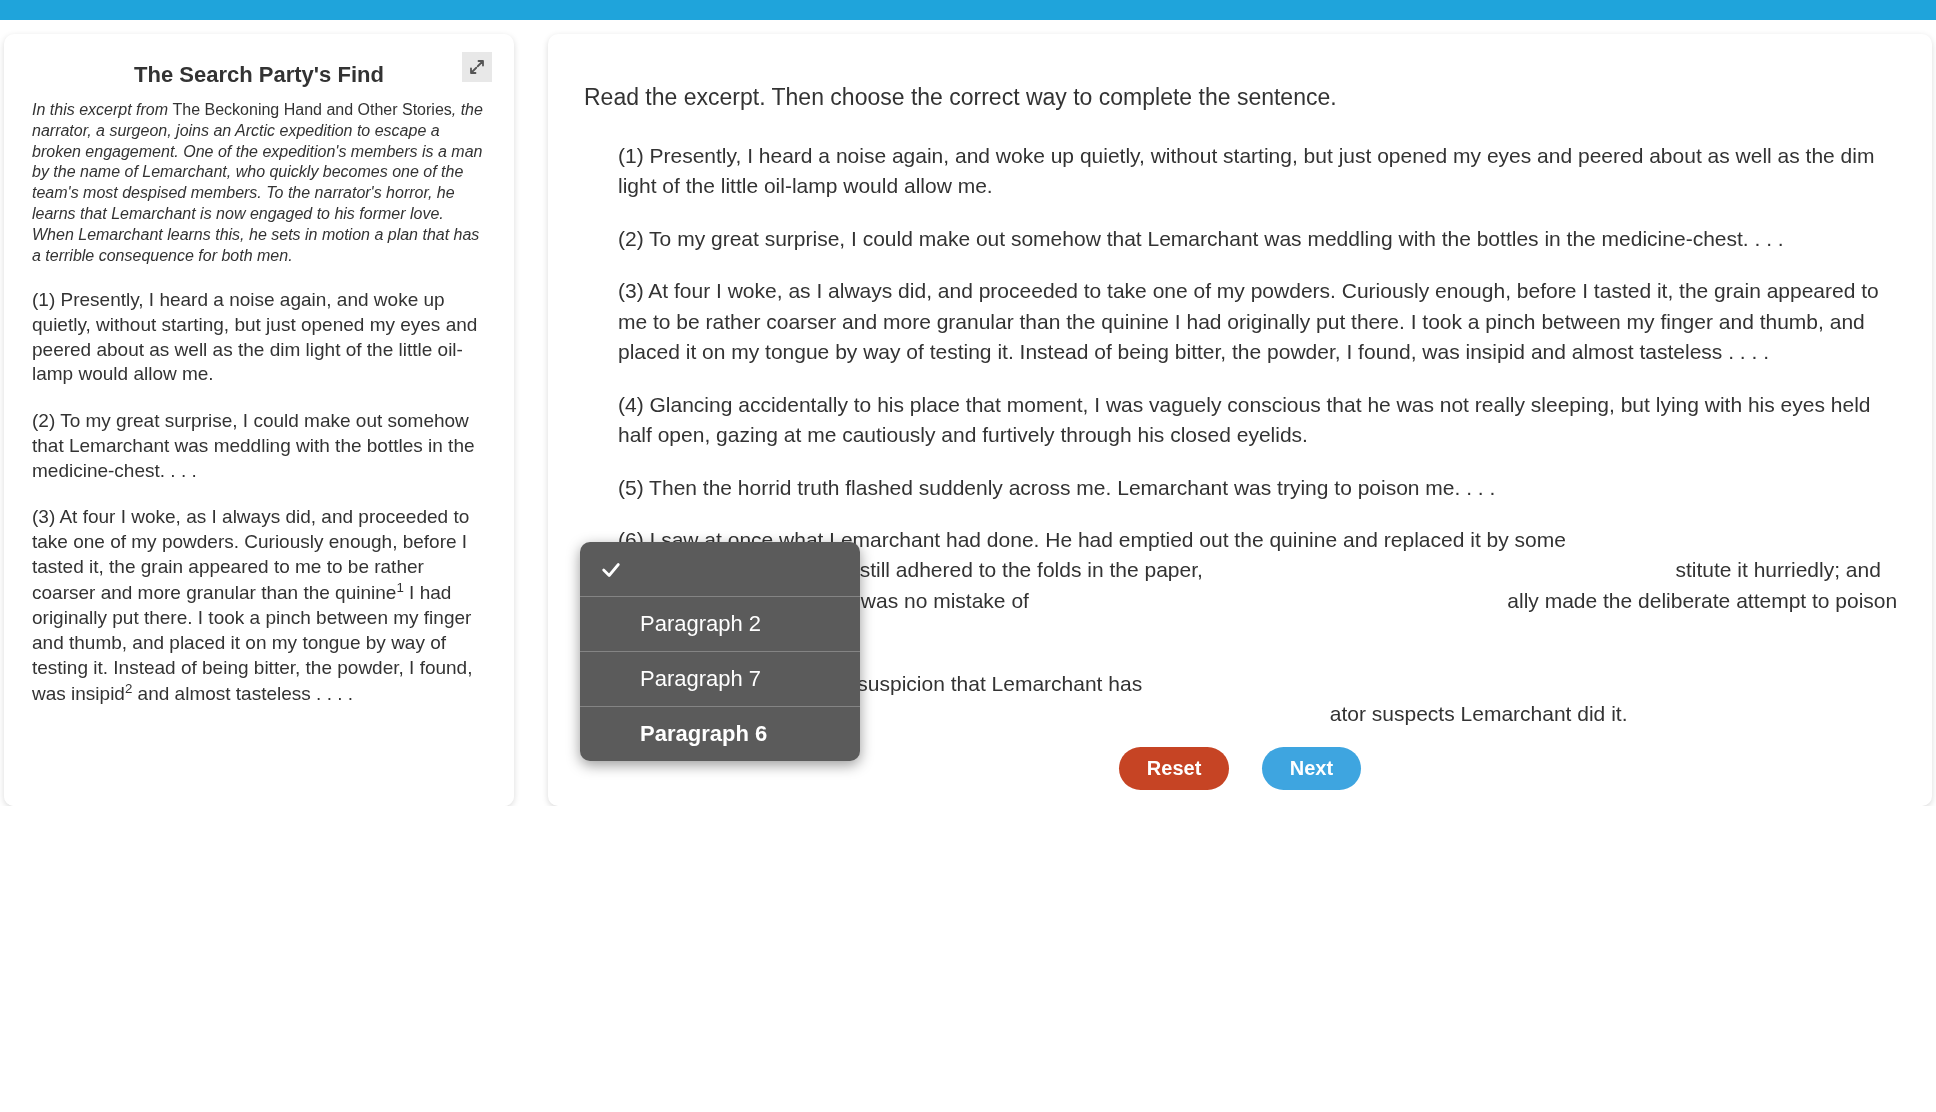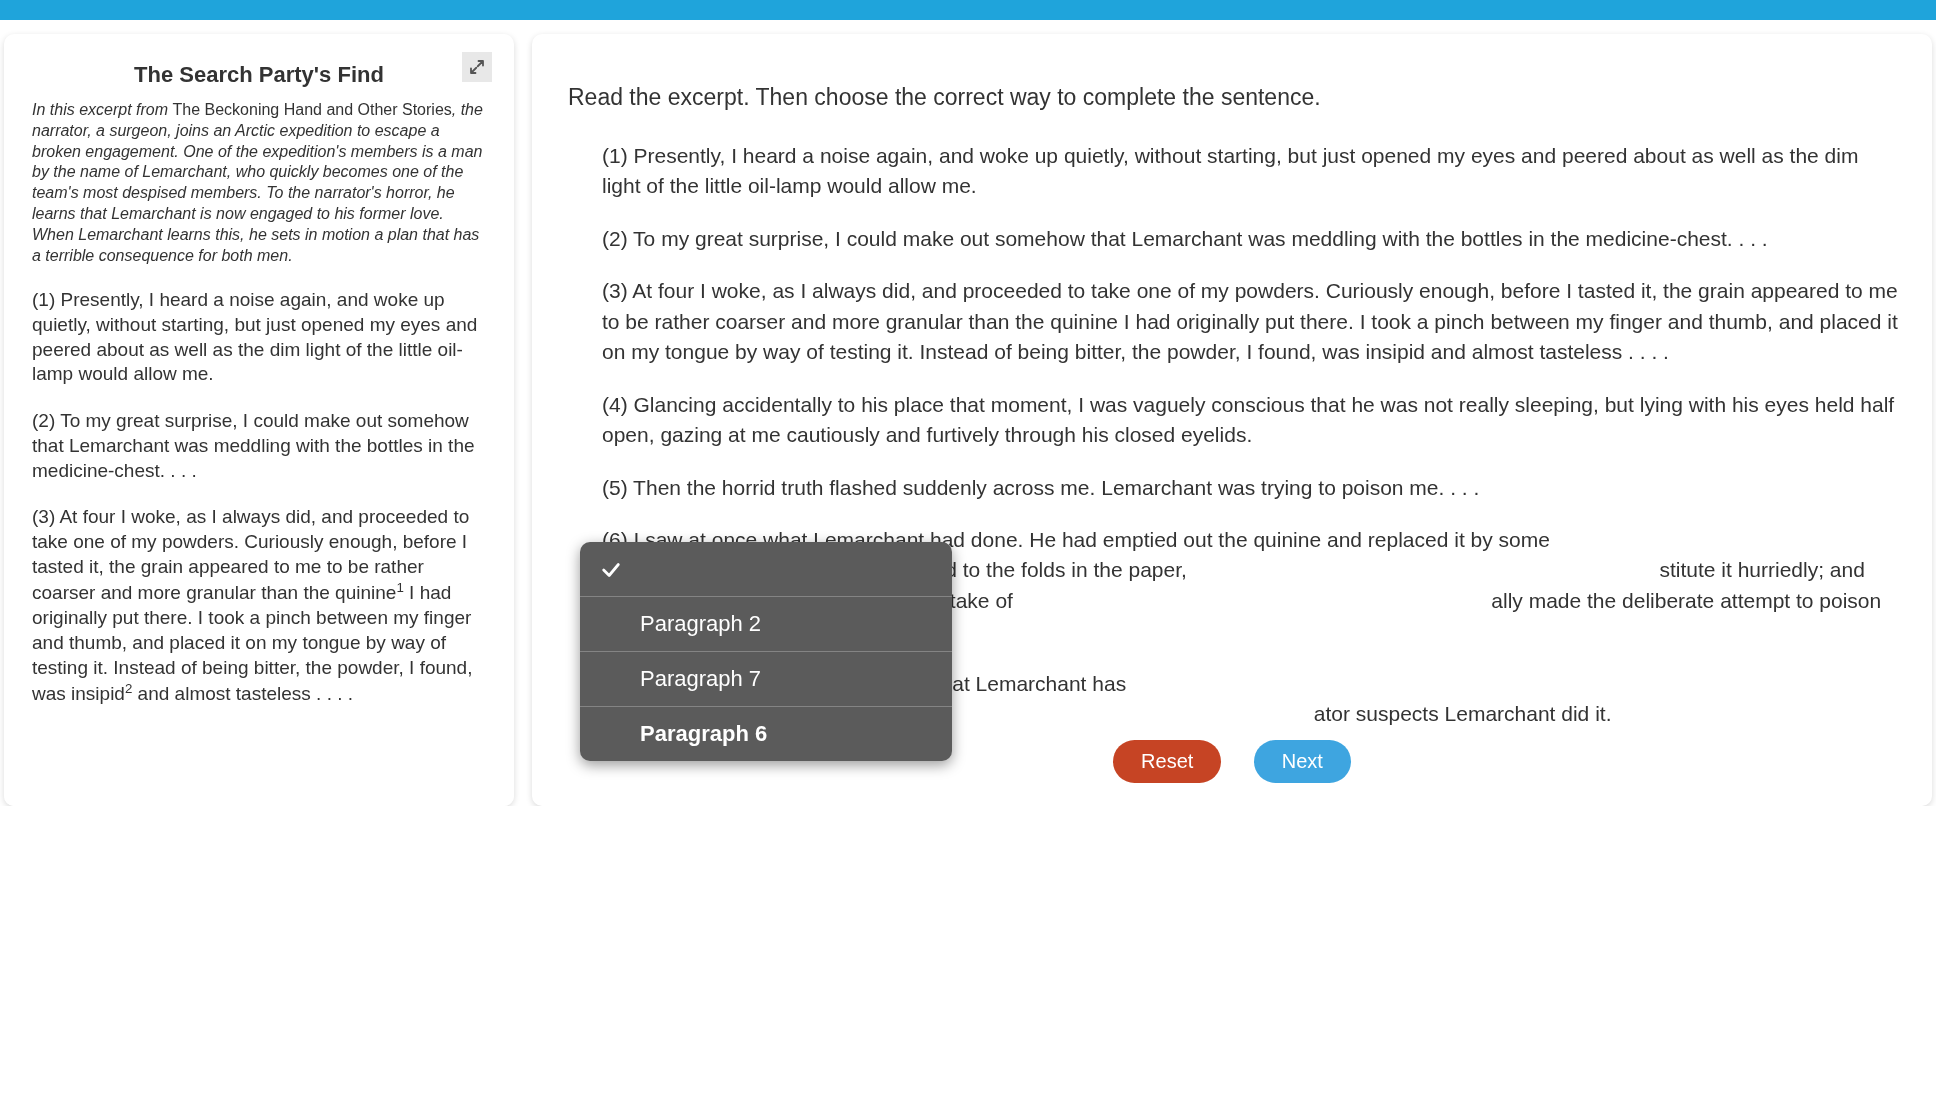"The Search Party's Find" .wrap { gap: 18px -> 34px }
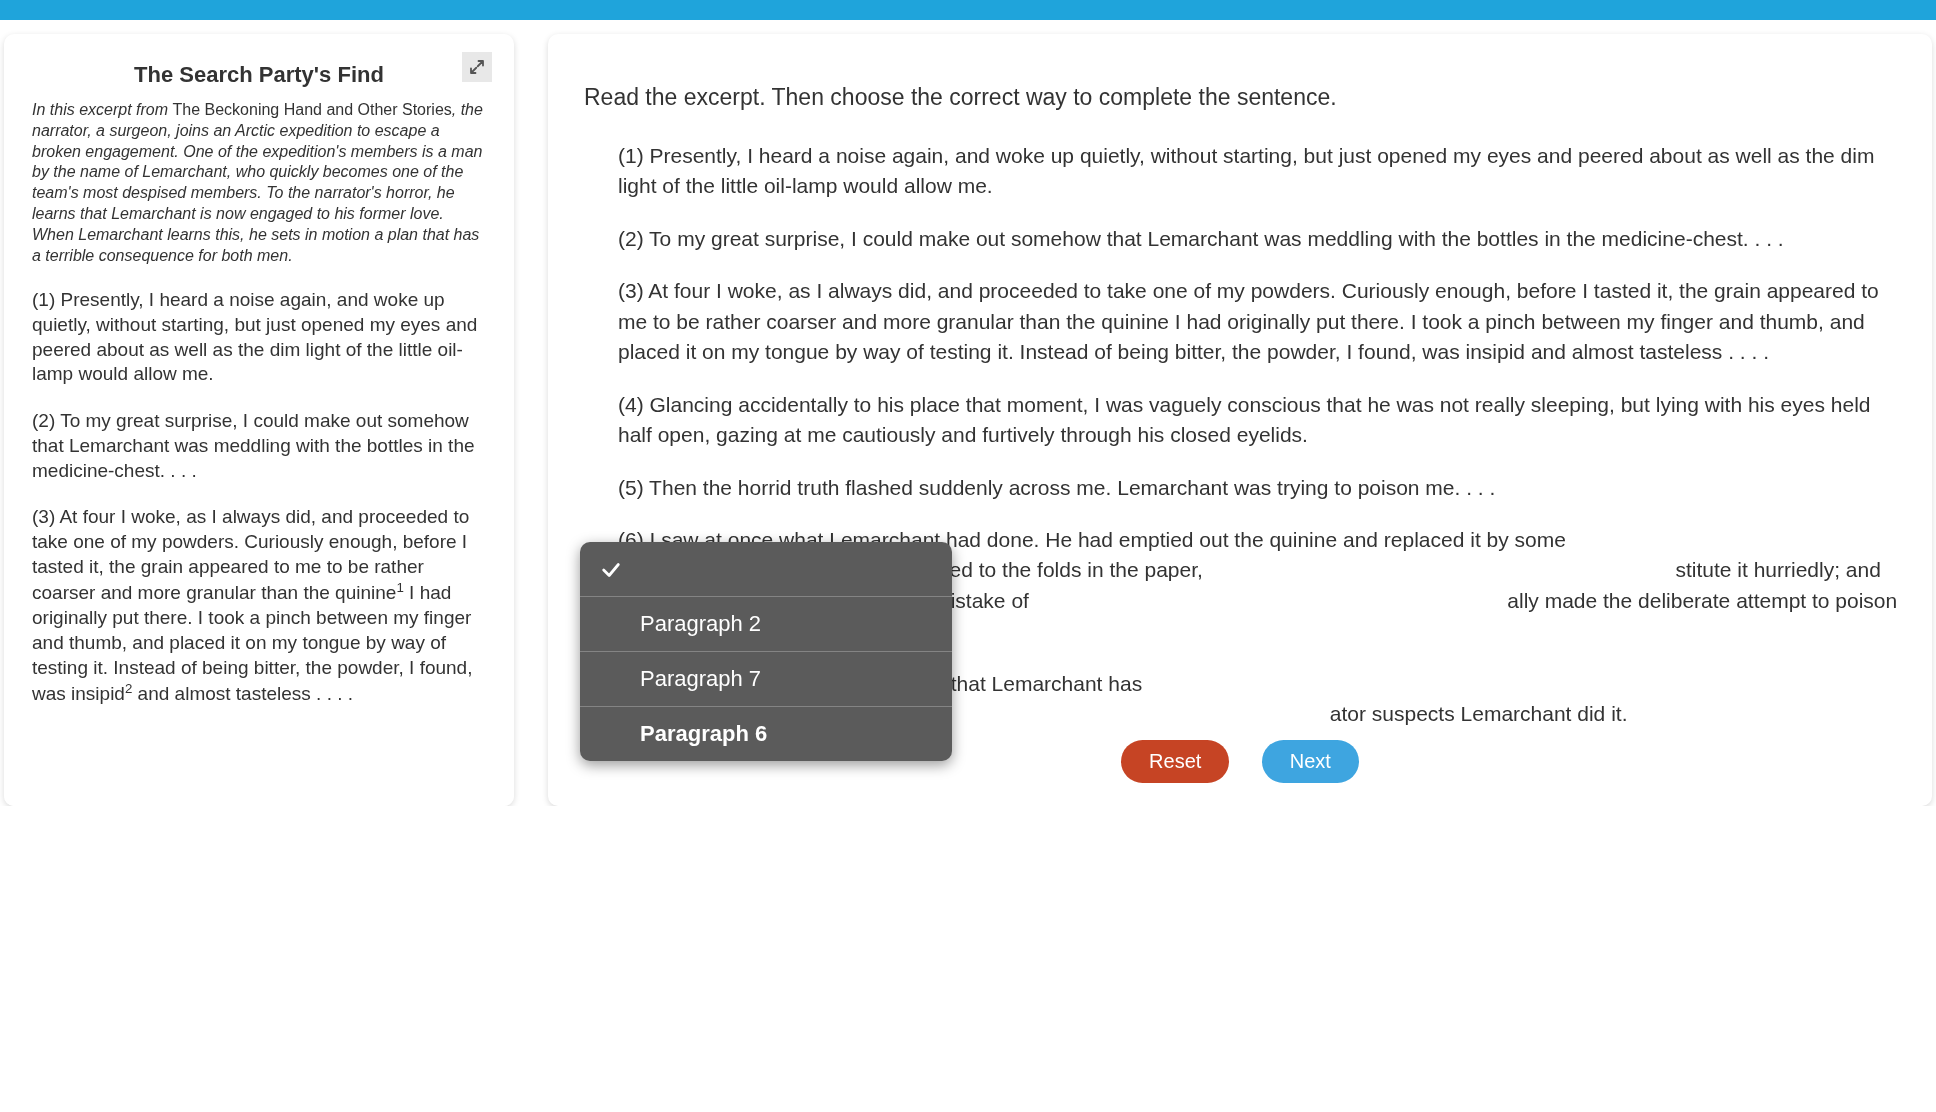"Paragraph 2" .dropdown { width: 372px -> 280px }
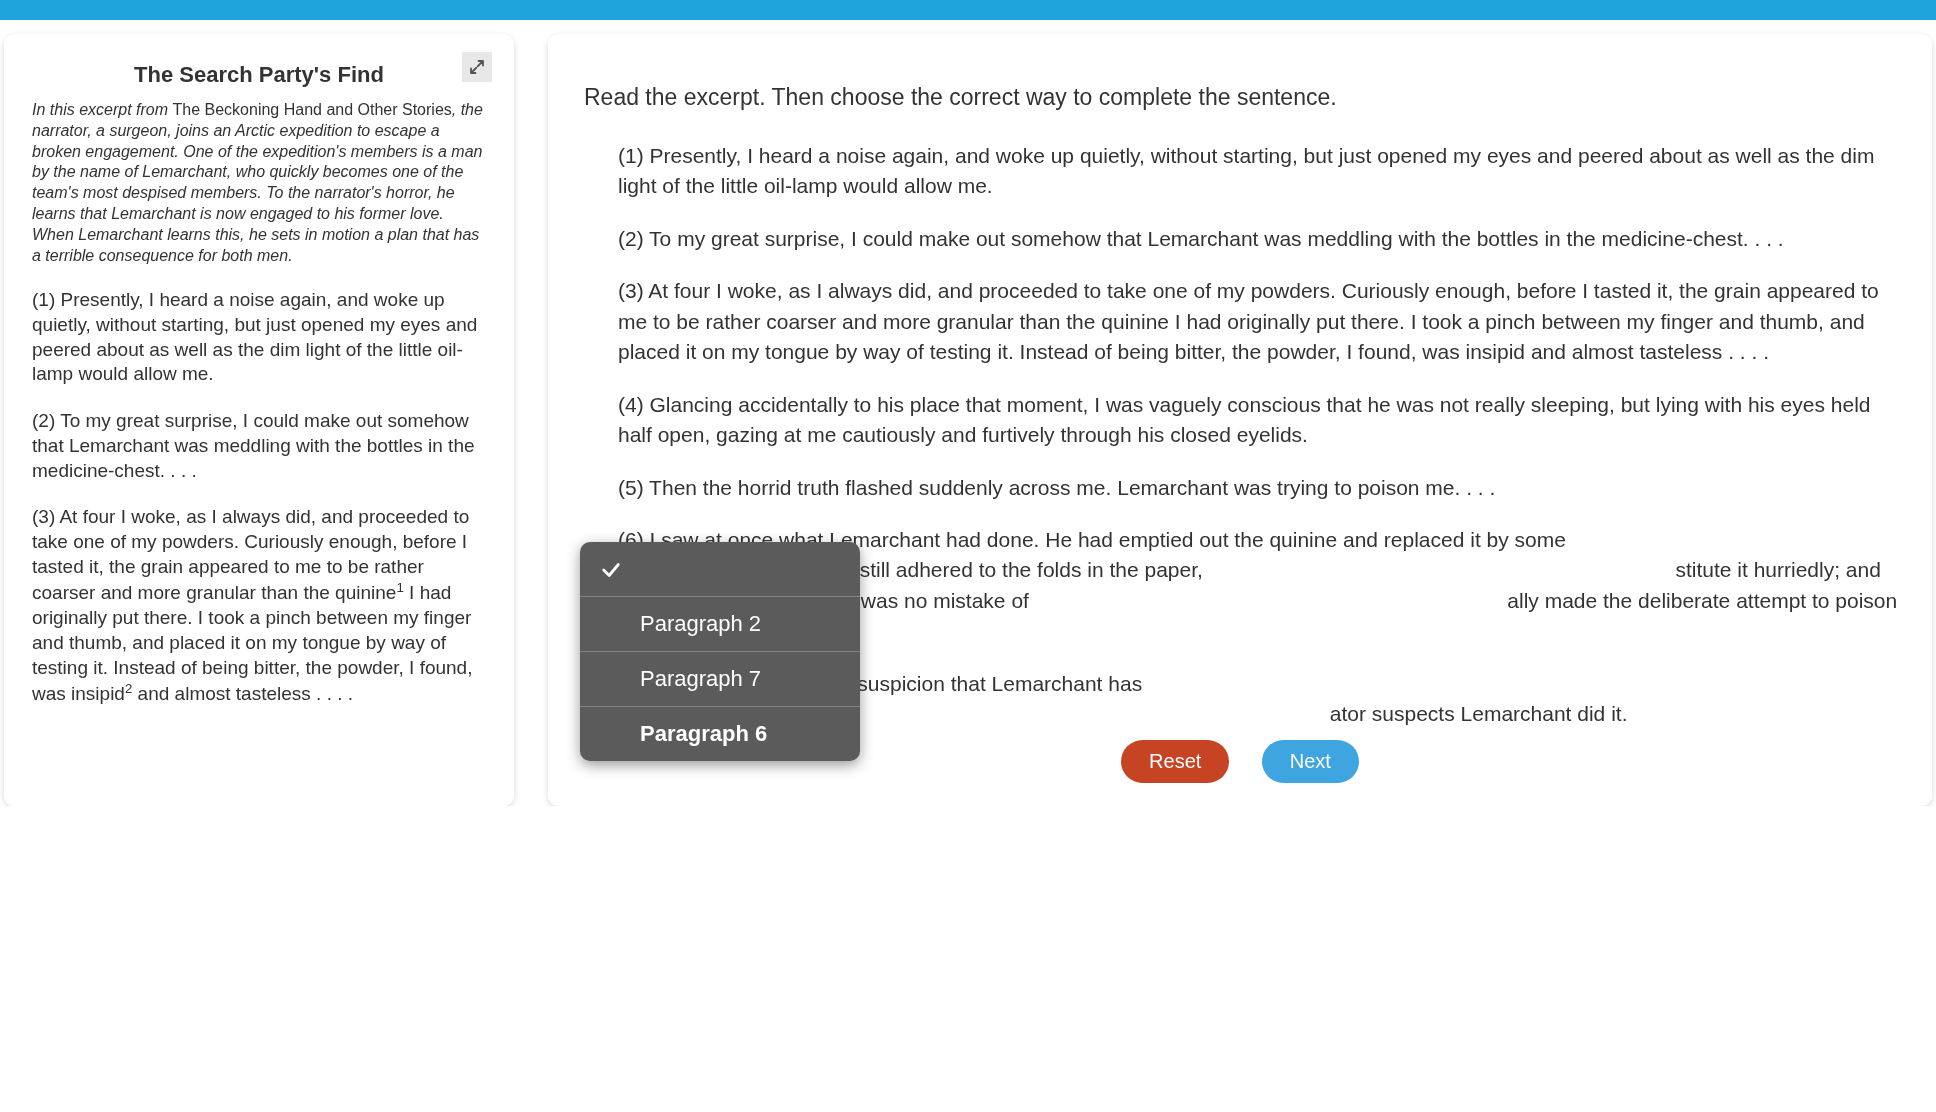"Reset" .btn { font-weight: normal -> bold; margin: 7px 14px -> 0 14px }
